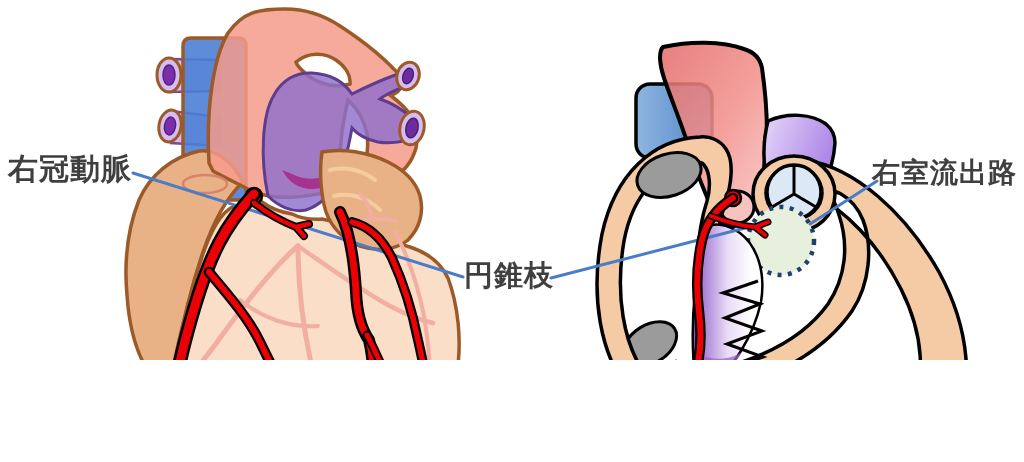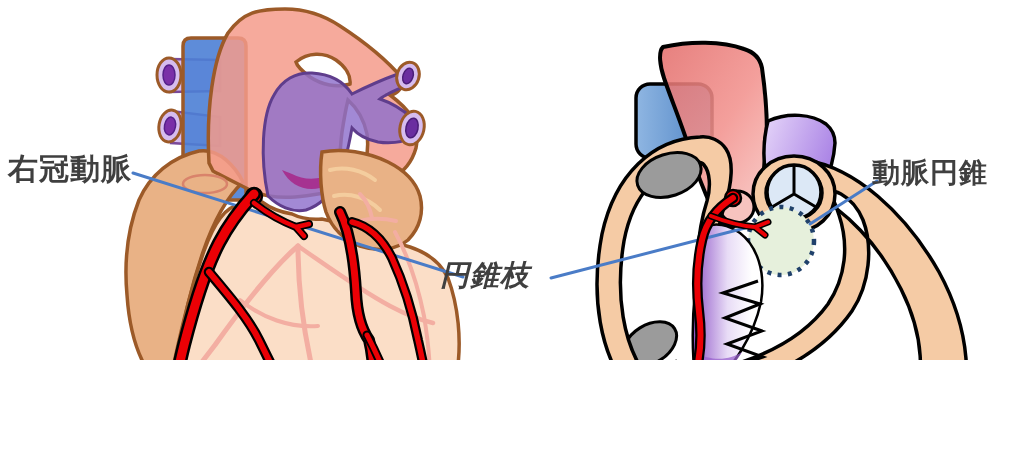"動脈円錐" div { text: 動脈円錐 -> 右室流出路 }
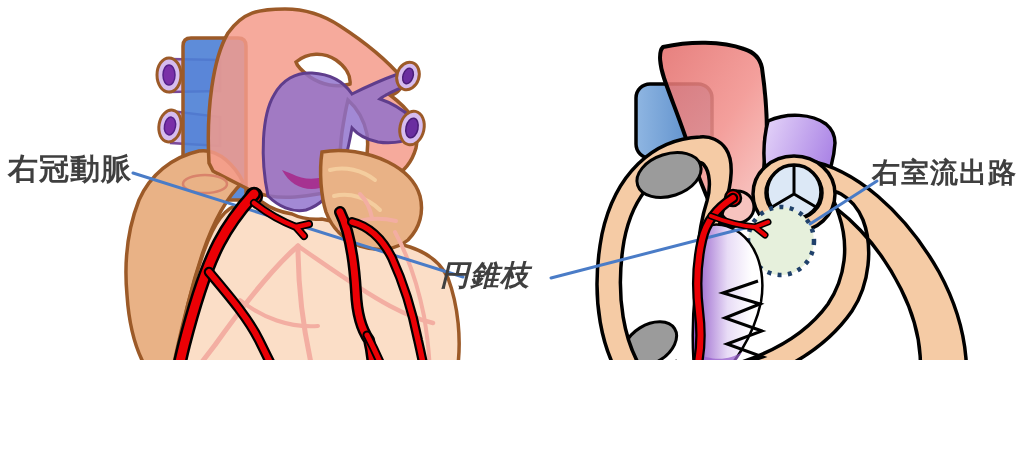"円錐枝" .lbl-conus { font-style: italic -> none; left: 440px -> 464px }
